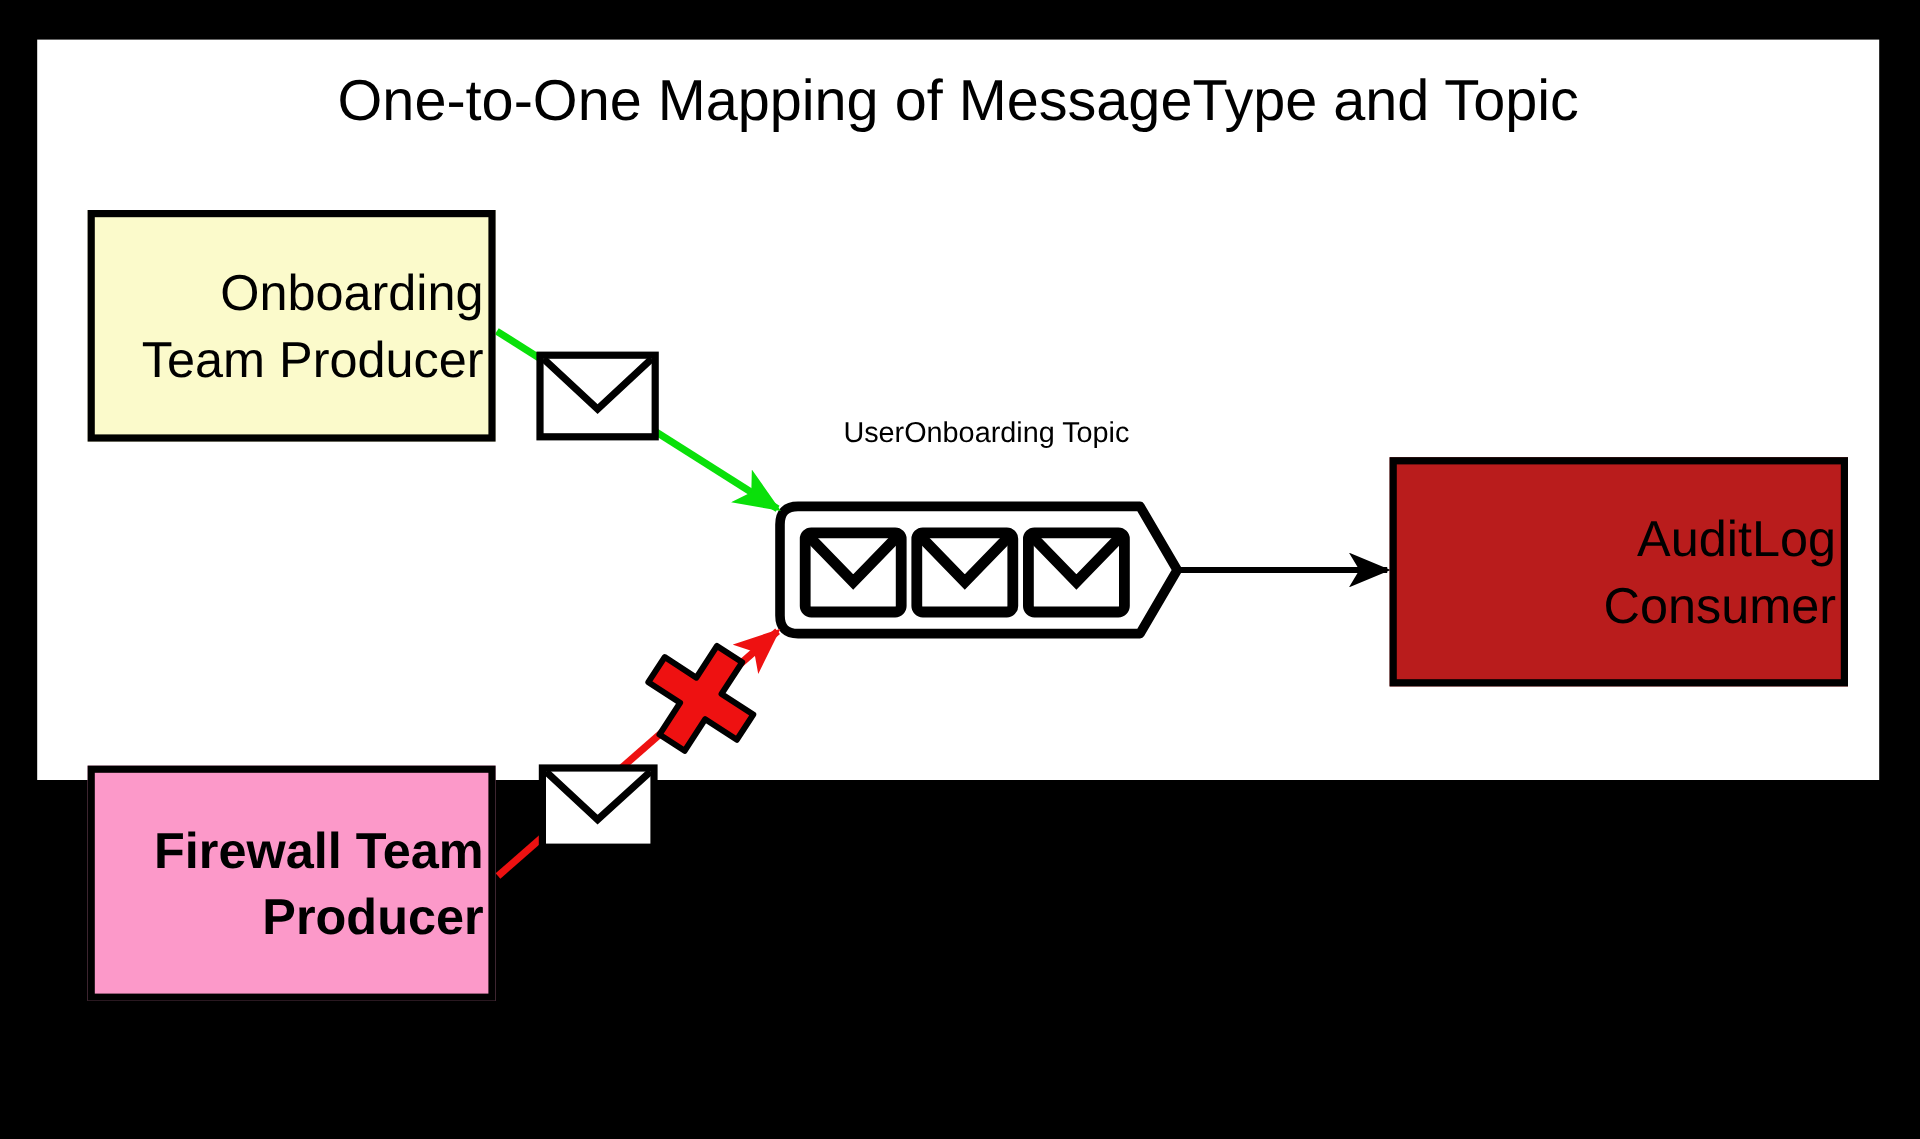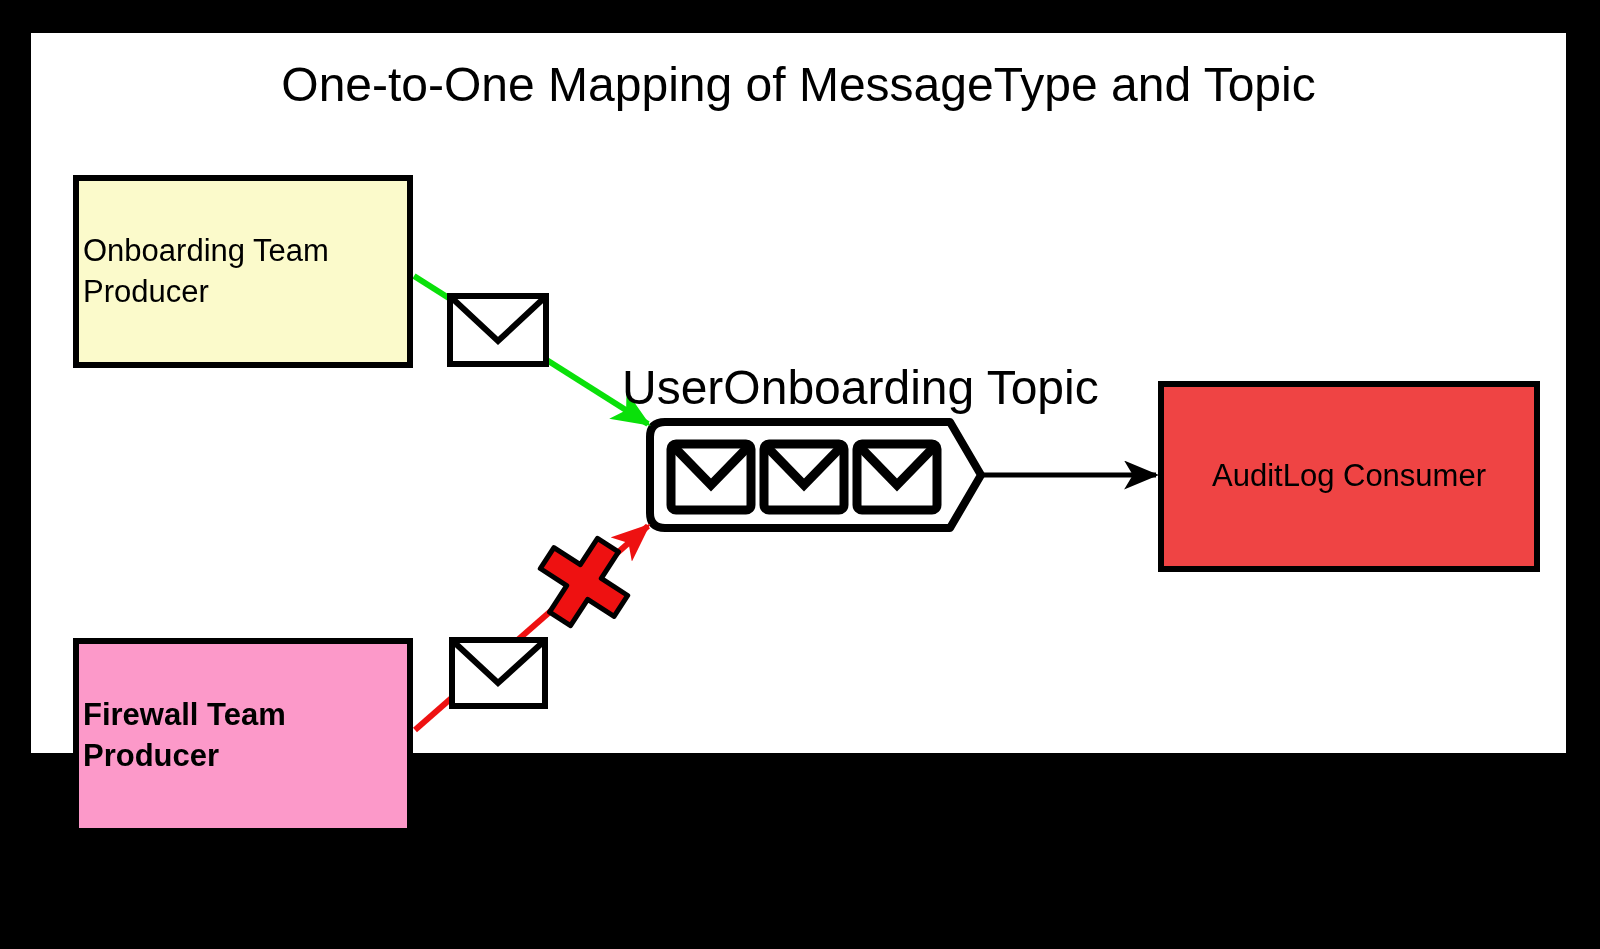"One-to-One Mapping of MessageType and" .canvas { height: 720px -> 617px }
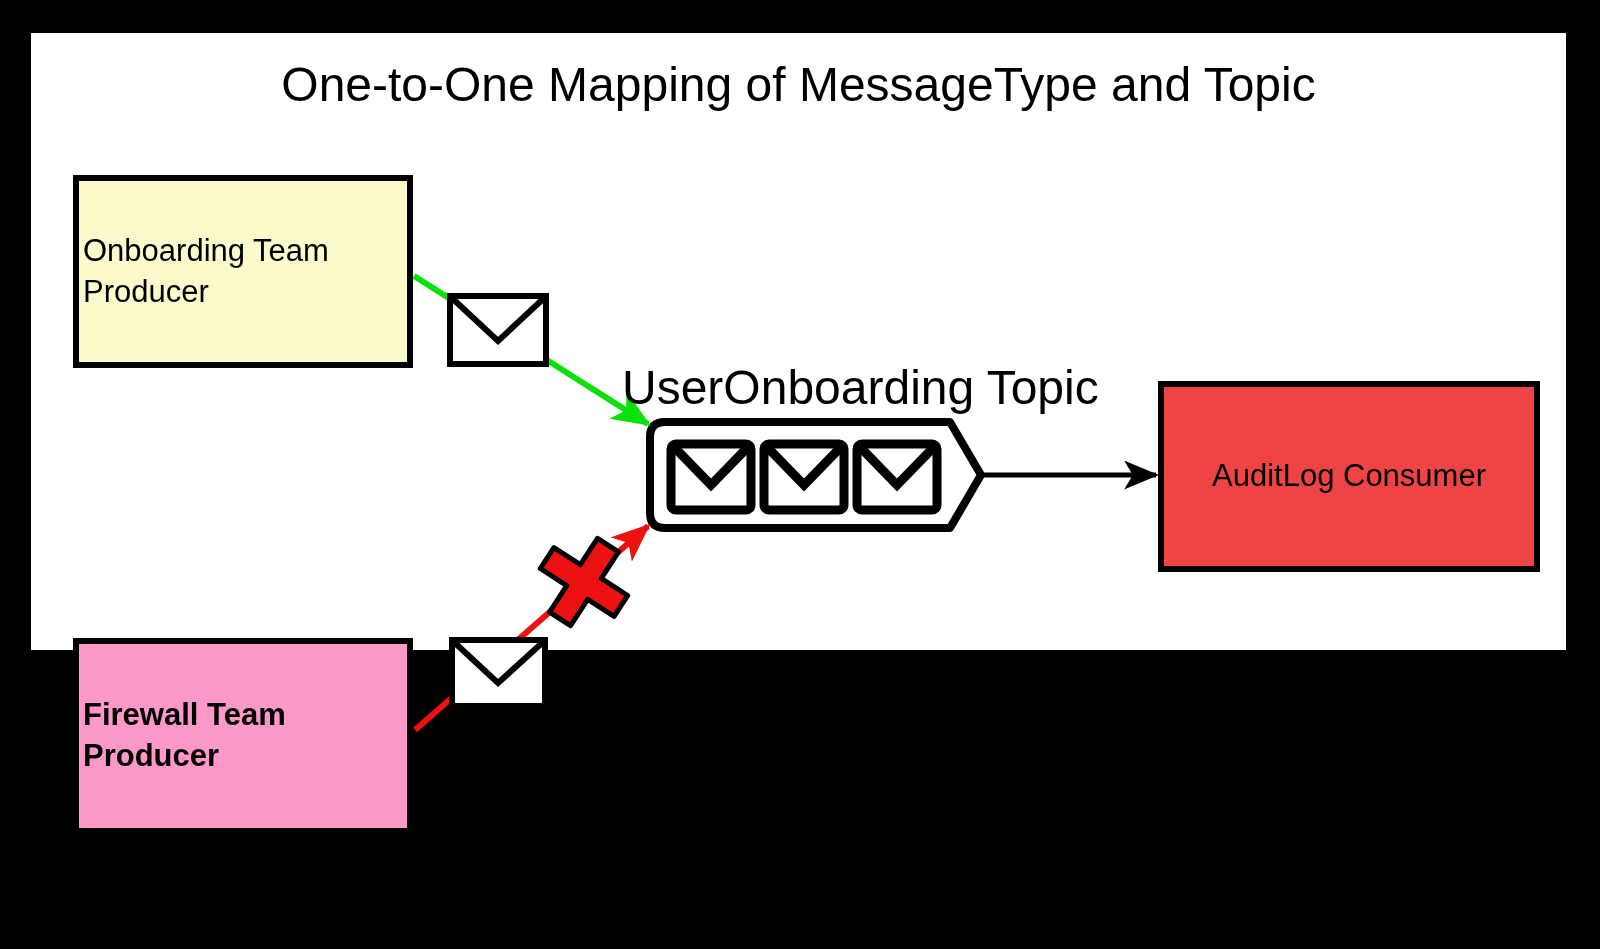"Onboarding Team Producer" .node { font-size: 31px -> 42px; text-align: left -> right }
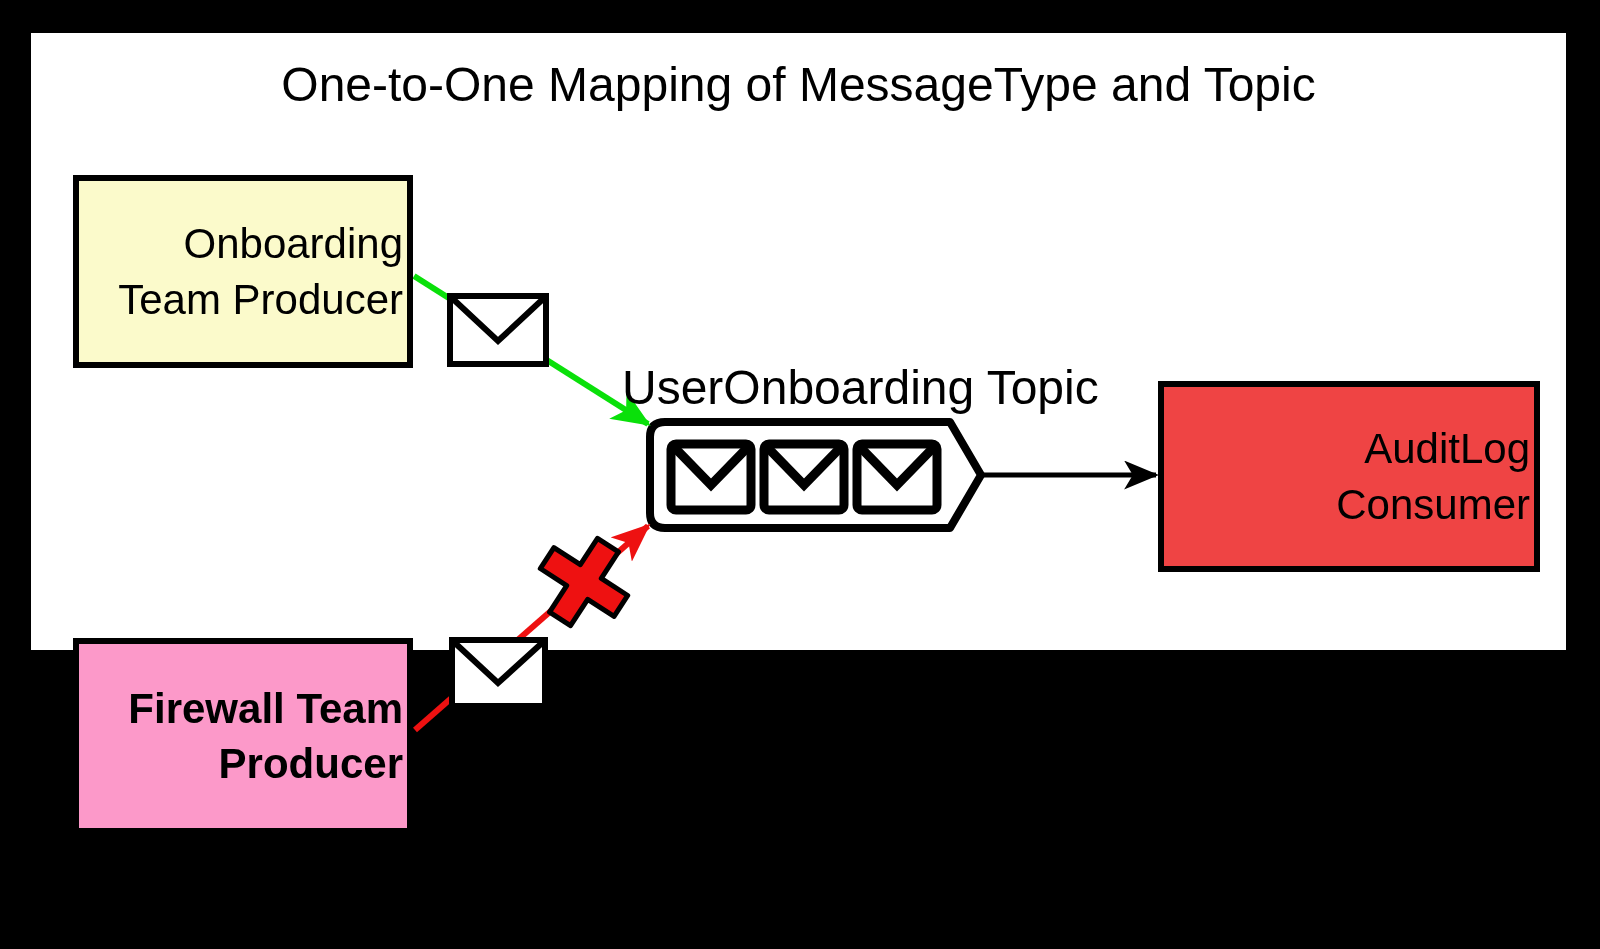"UserOnboarding Topic" .topic-label { font-size: 48px -> 24px; top: 327px -> 314px }
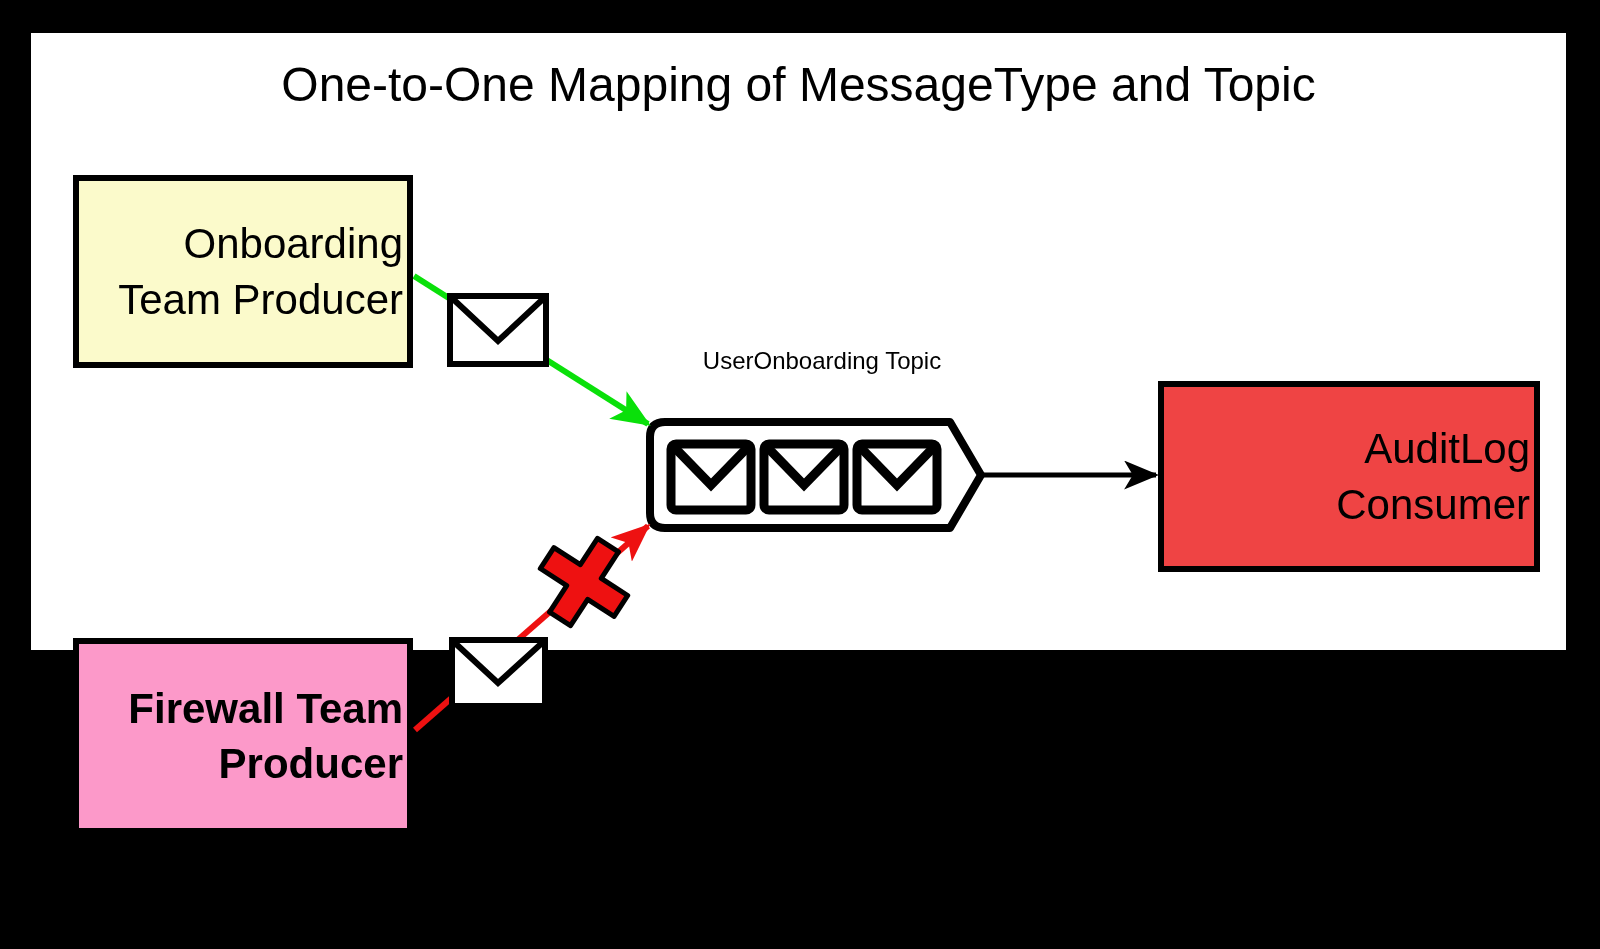"AuditLog Consumer" .node-consumer { background: #ef4444 -> #b91c1c }
